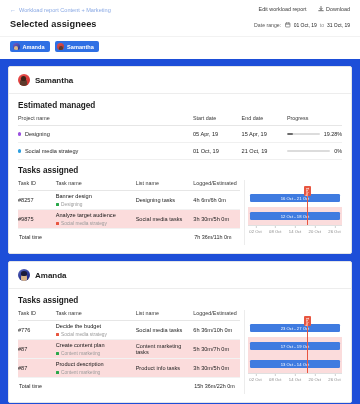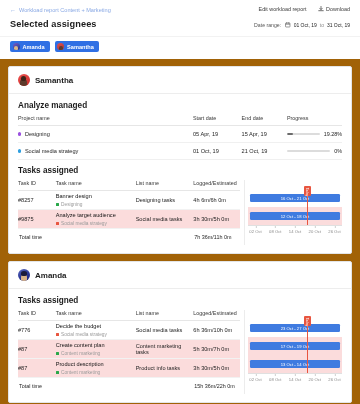"Selected assignees" .page { background: #a16207 -> #1d4ed8 }
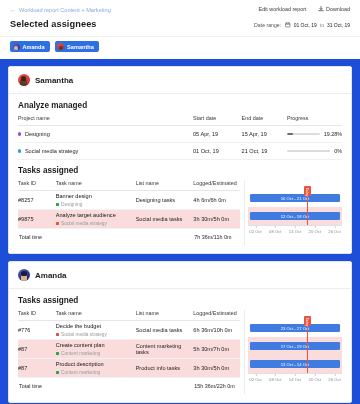"Analyze managed" div.section-title { text: Analyze -> Estimated }
